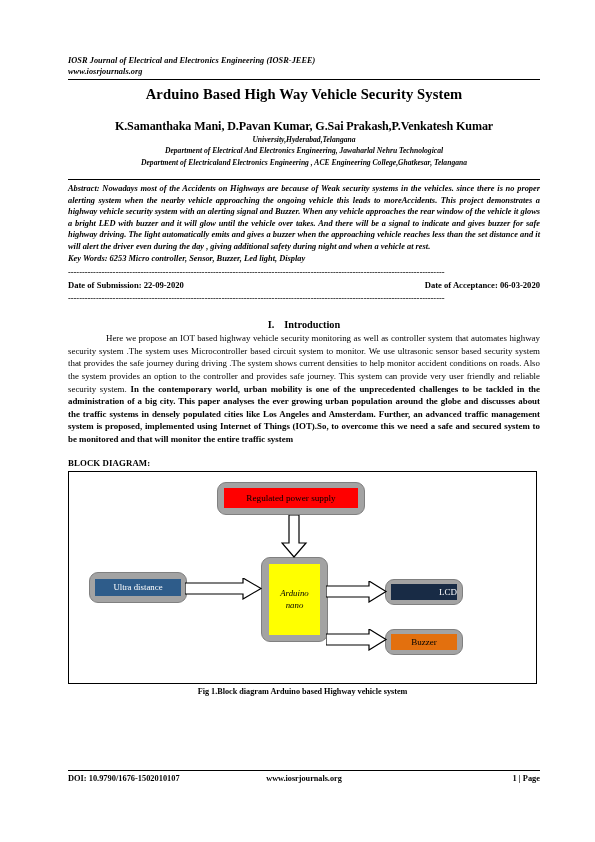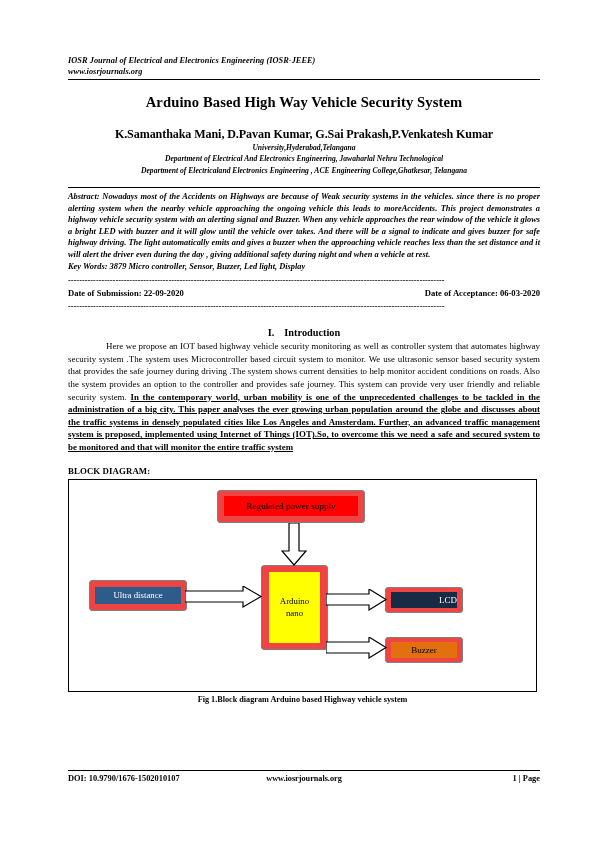"Arduino Based High Way Vehicle" .title { margin-top: 14px -> 6px }
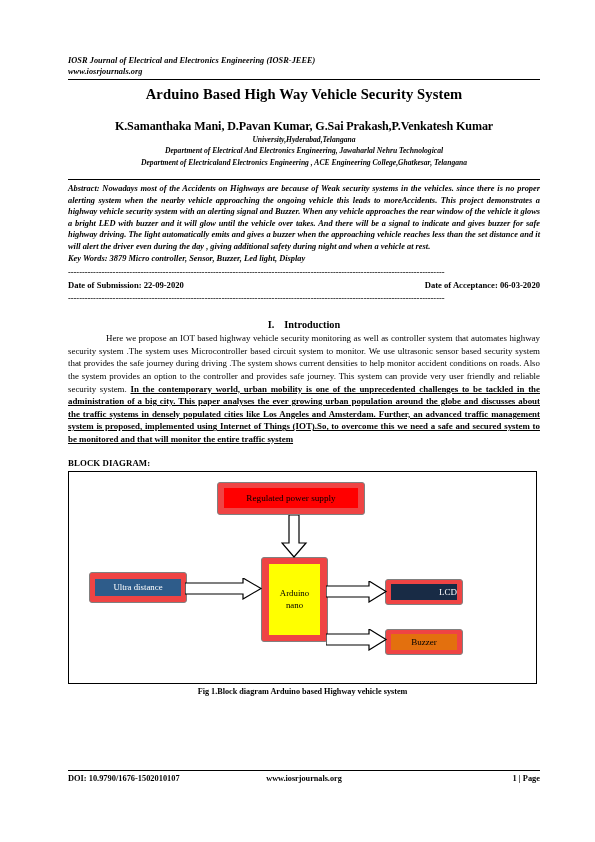"Key Words: 3879 Micro controller," div.keywords { text: 3879 -> 6253 }
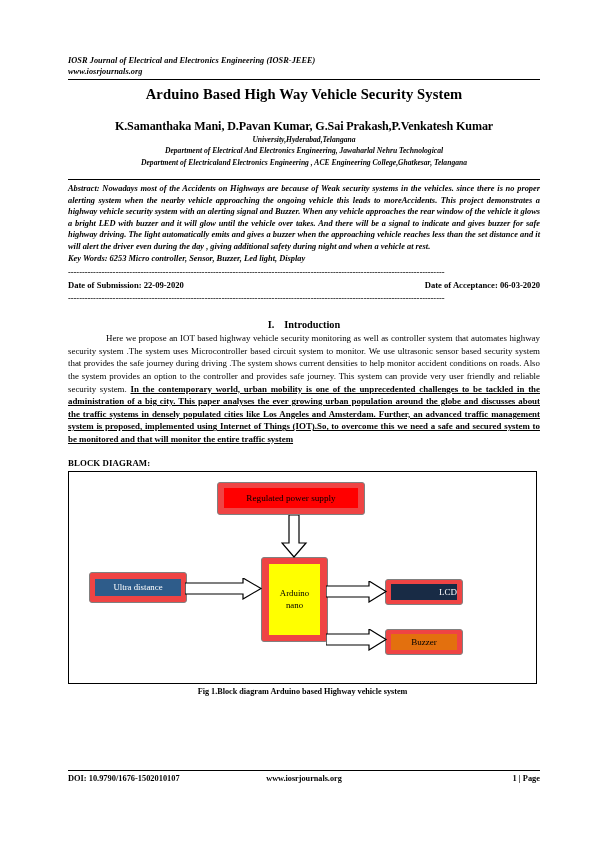"In the contemporary world, urban" .body-text b { text-decoration: underline -> none }
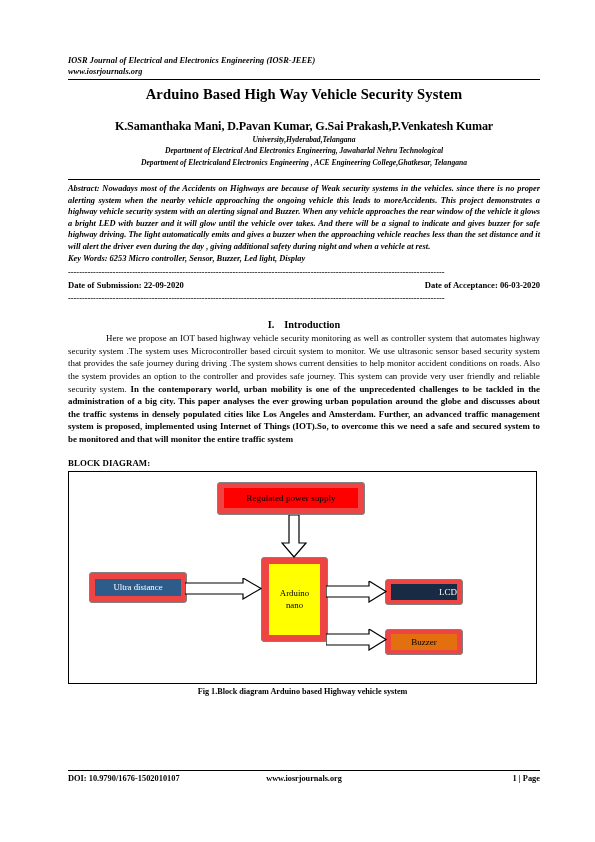"Regulated power supply" .node { background: #ef4444 -> #a3a3a3; border-radius: 3px -> 9px }
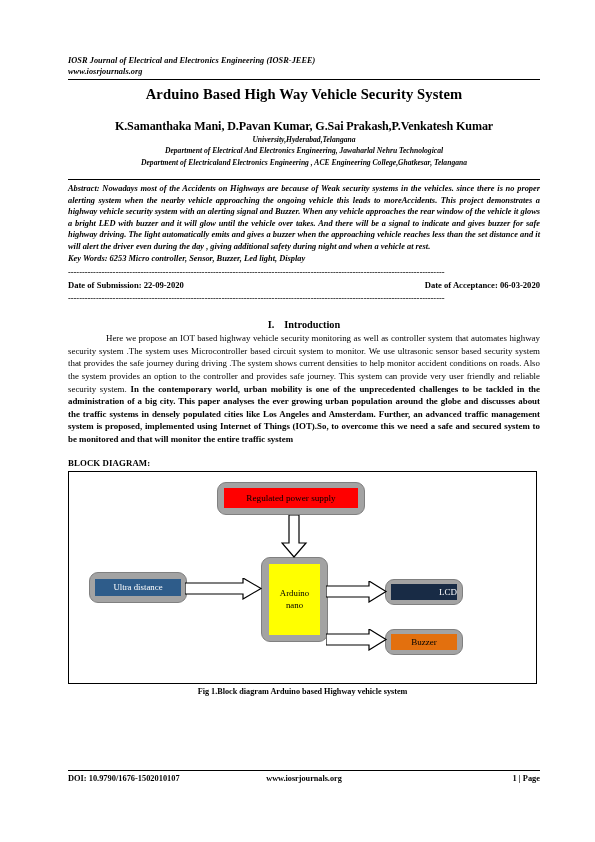"Arduino" .n-arduino { font-style: none -> italic }
